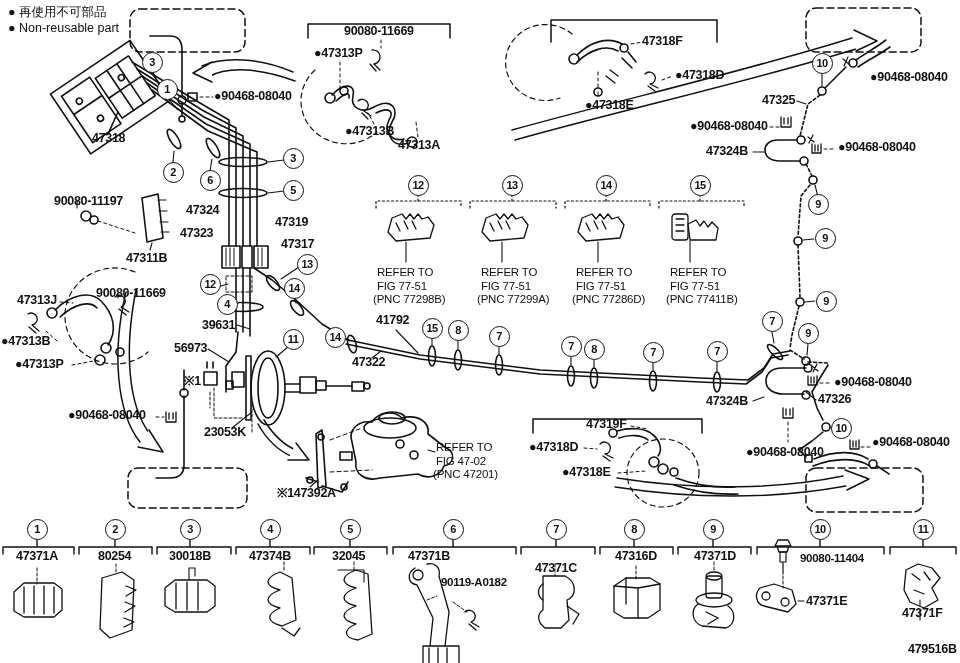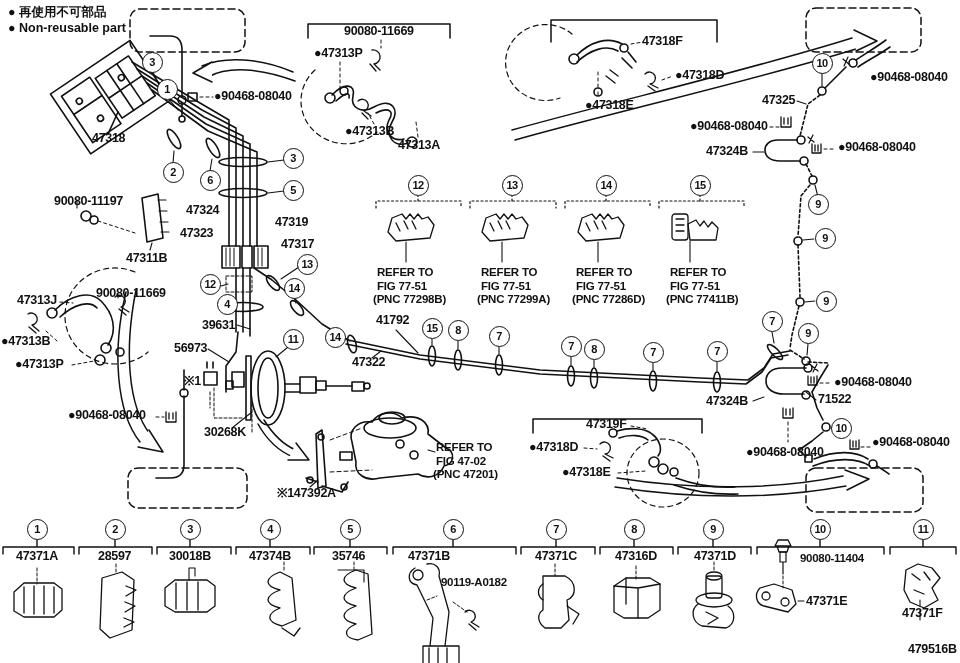"● 再使用不可部品" .legend { font-weight: bold -> normal }
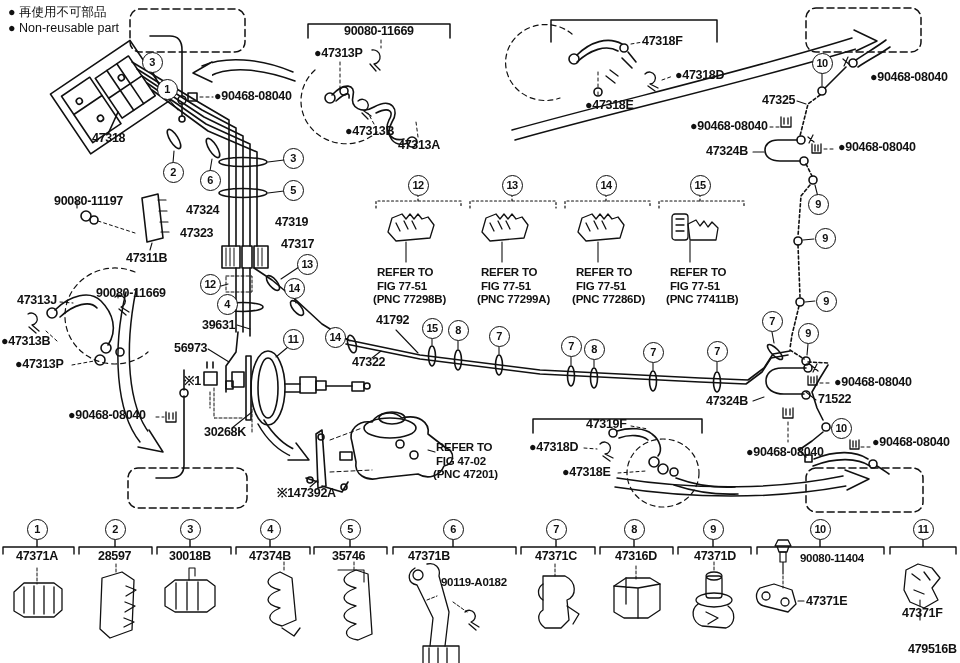"REFER TO" .refer { font-weight: bold -> normal }
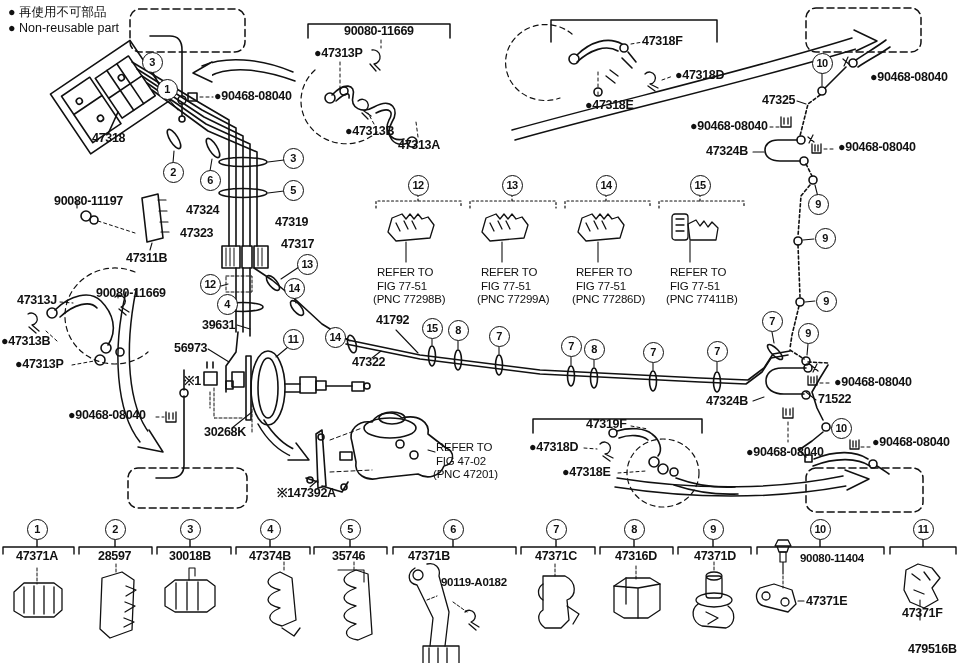"71522" div.lbl { text: 71522 -> 47326 }
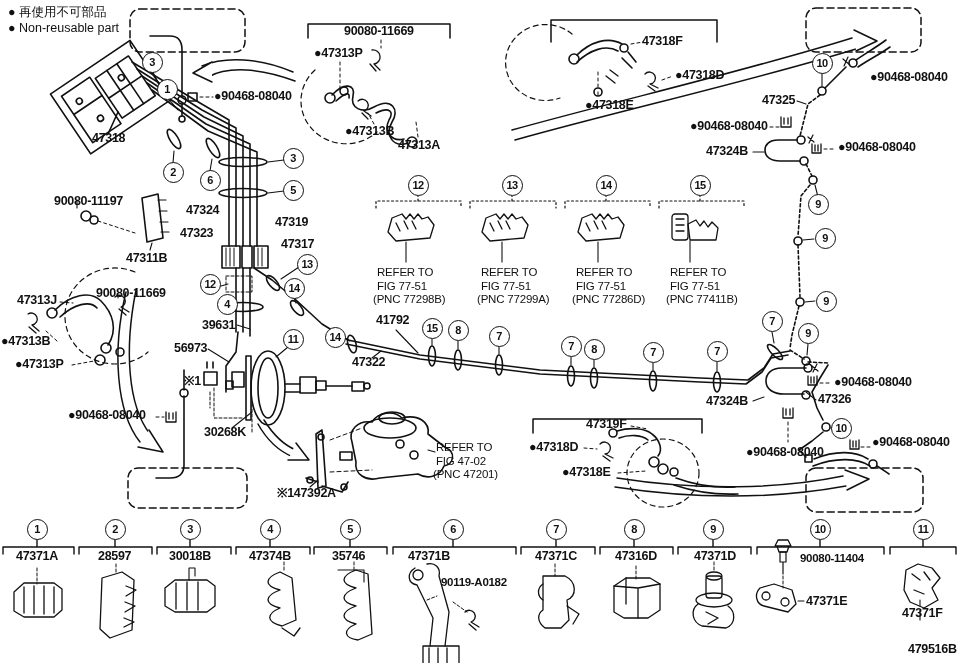"30268K" div.lbl { text: 30268K -> 23053K }
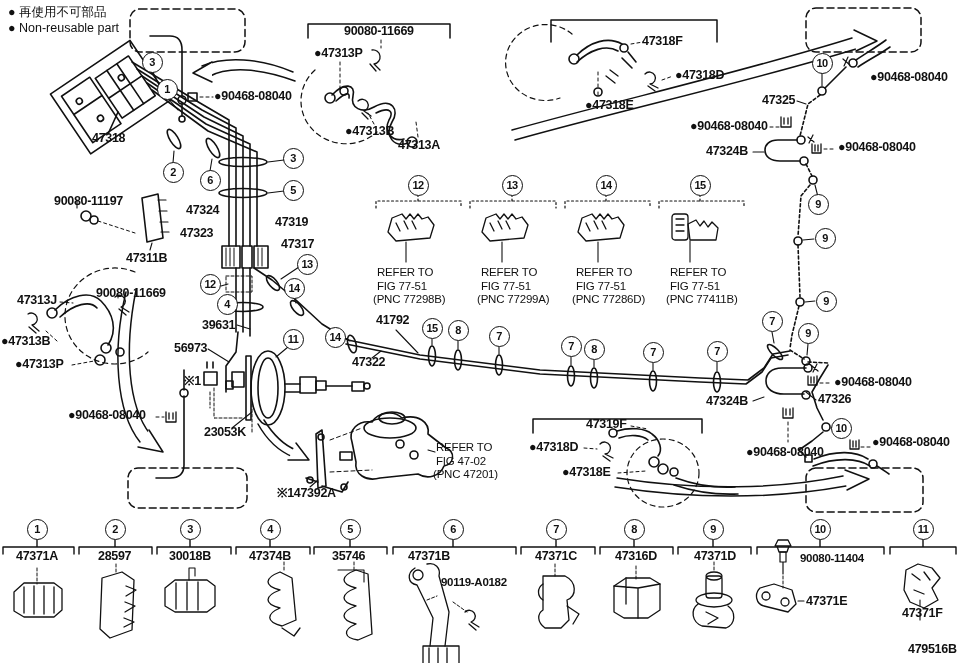"28597" div.lbl { text: 28597 -> 80254 }
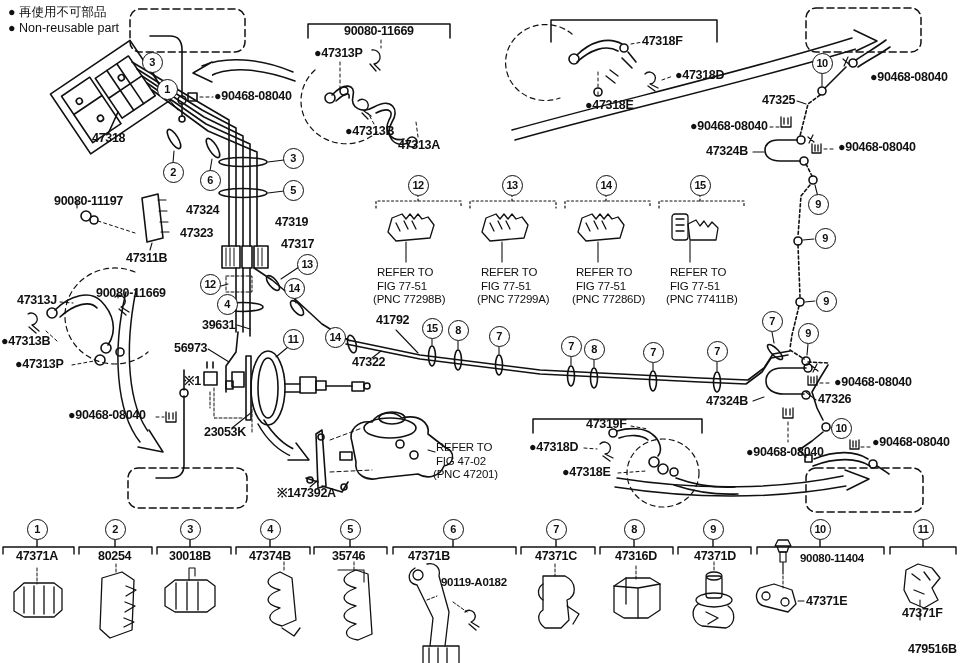"35746" div.lbl { text: 35746 -> 32045 }
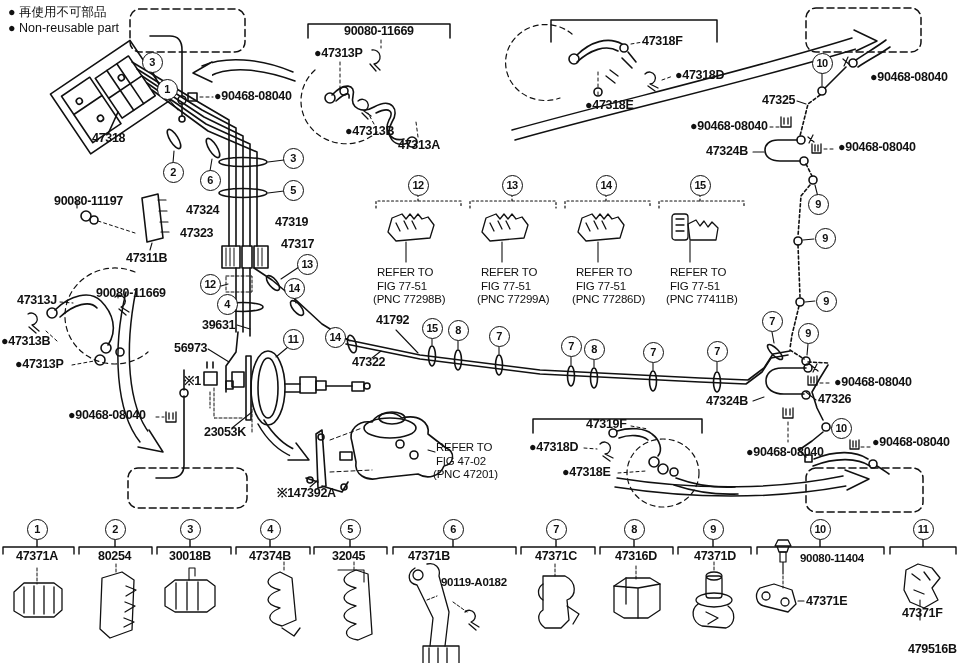"47371C" div.lbl { top: 550px -> 562px }
